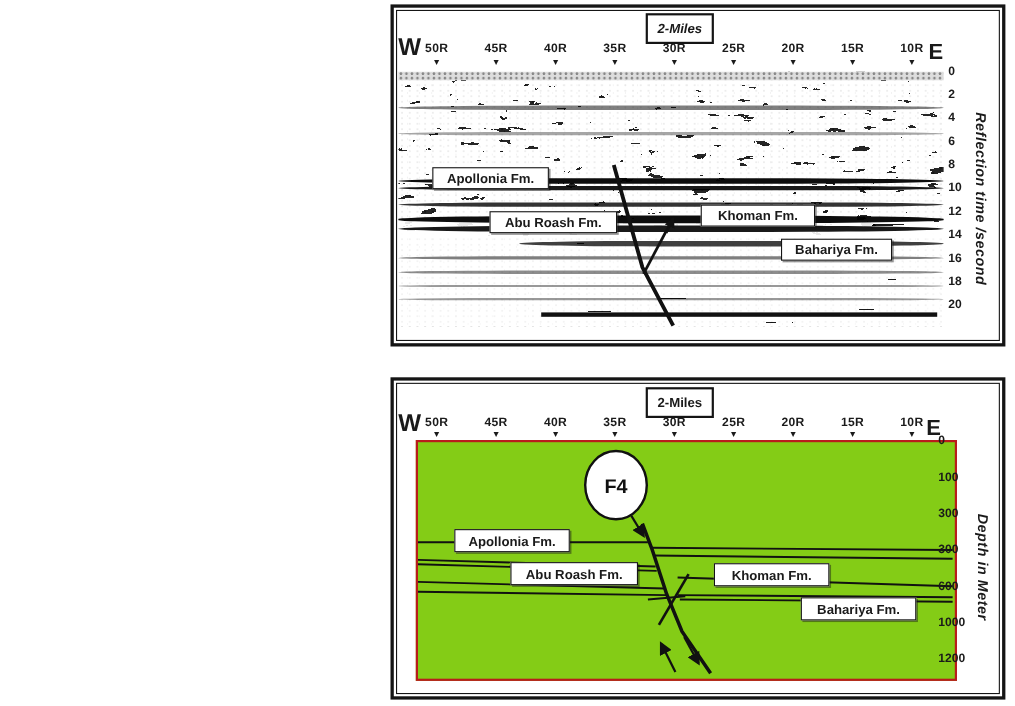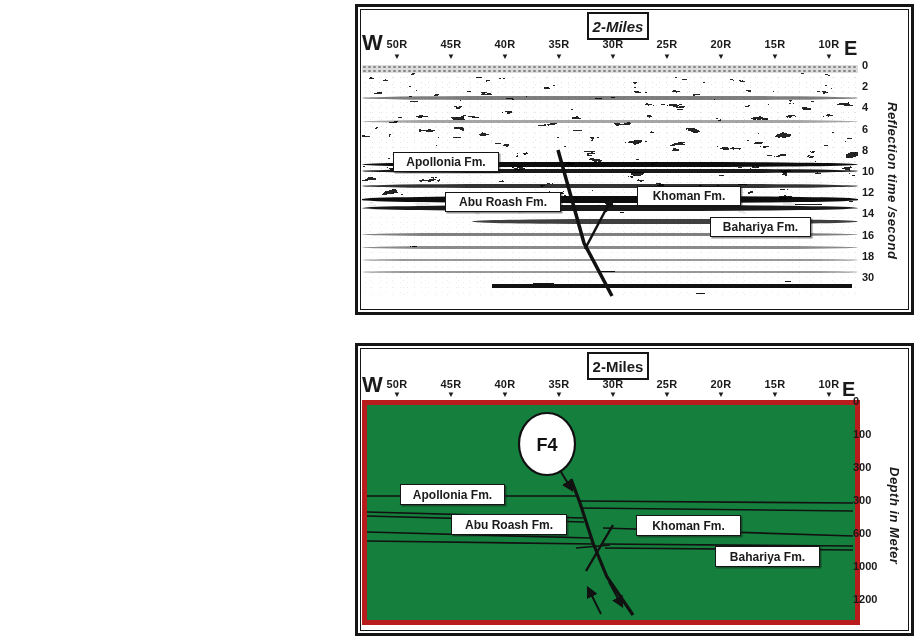"2-Miles" .miles-box { font-size: 15px -> 12px }
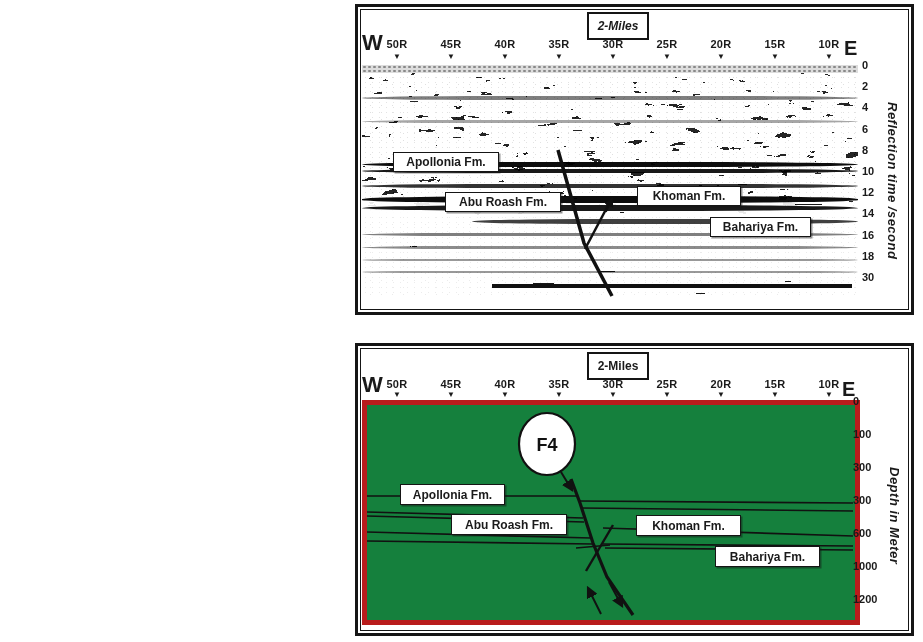"30" div.tick { text: 30 -> 20 }
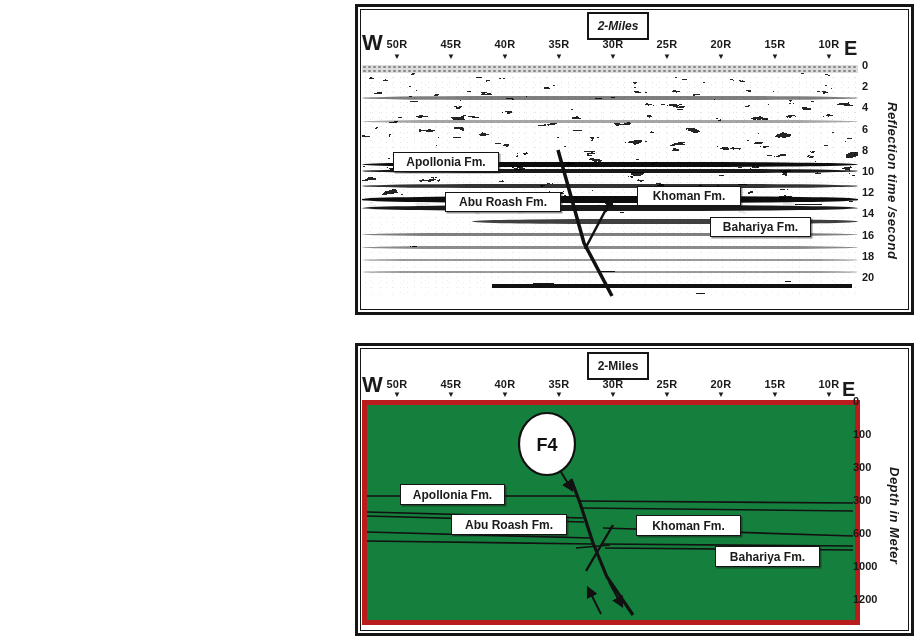"F4" .draw-rect { background: #15803d -> #84cc16; border: 5px solid #b91c1c -> 2px solid #b91c1c; left: 4px -> 20px }
